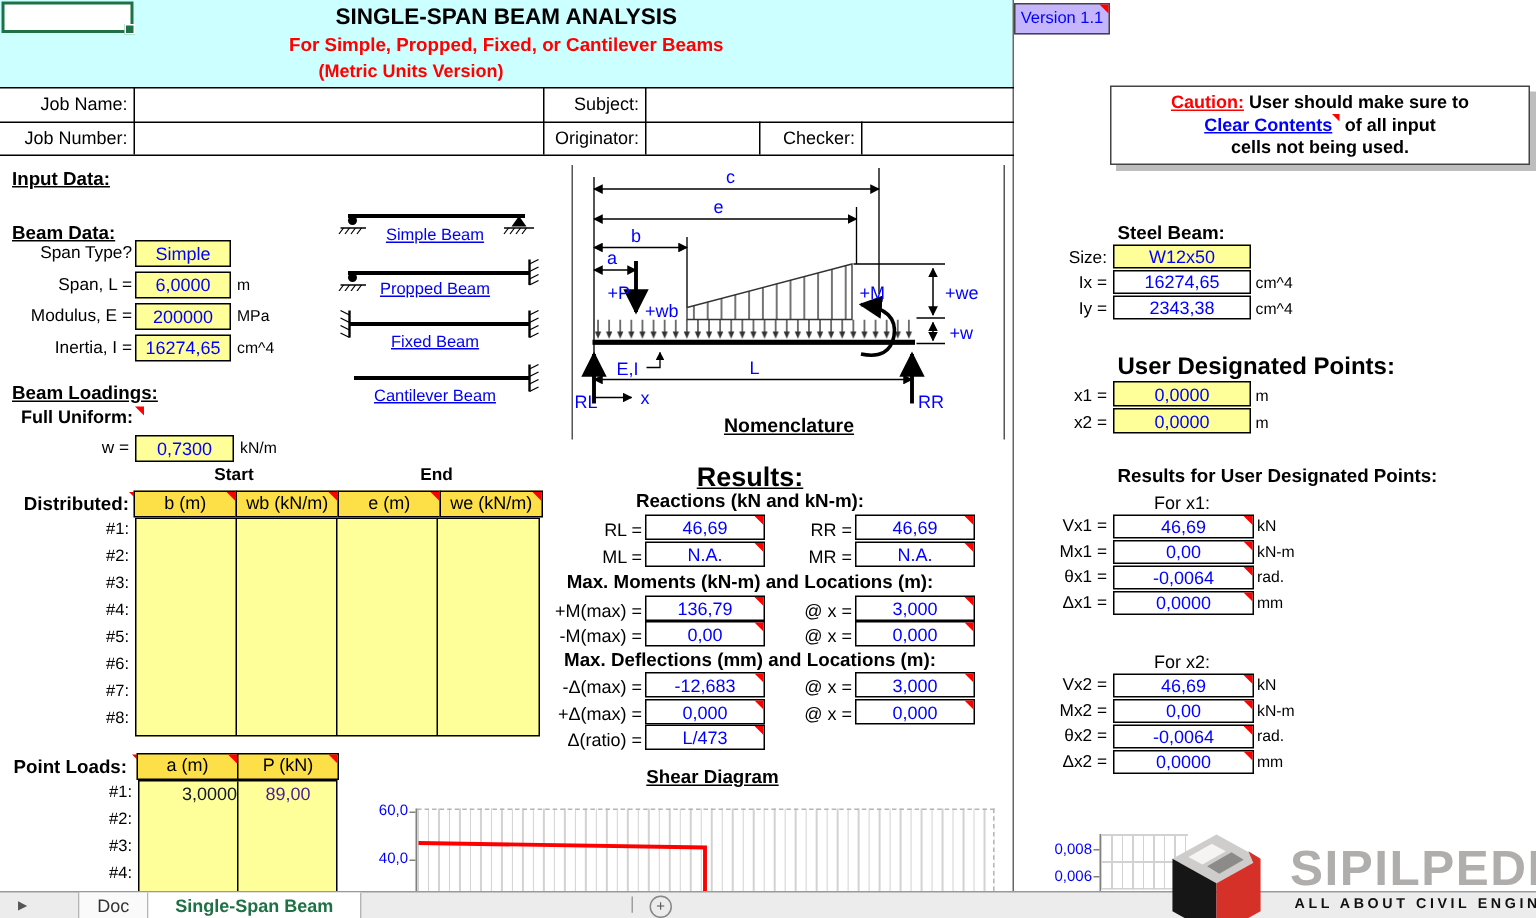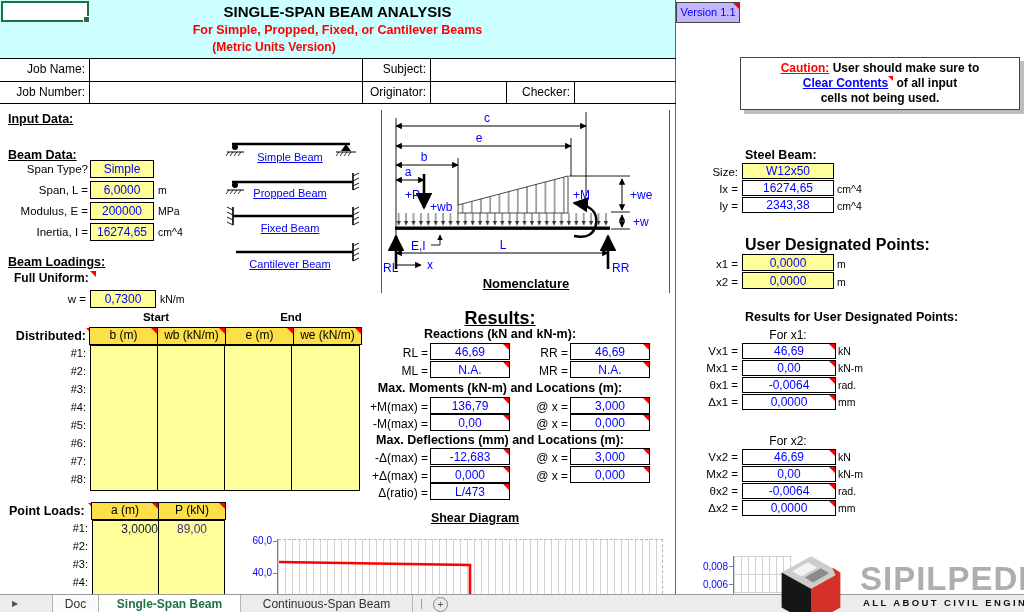"Continuous-Span Beam" div.tab { html: <div>Continuous-Span Beam</div> -> none }
